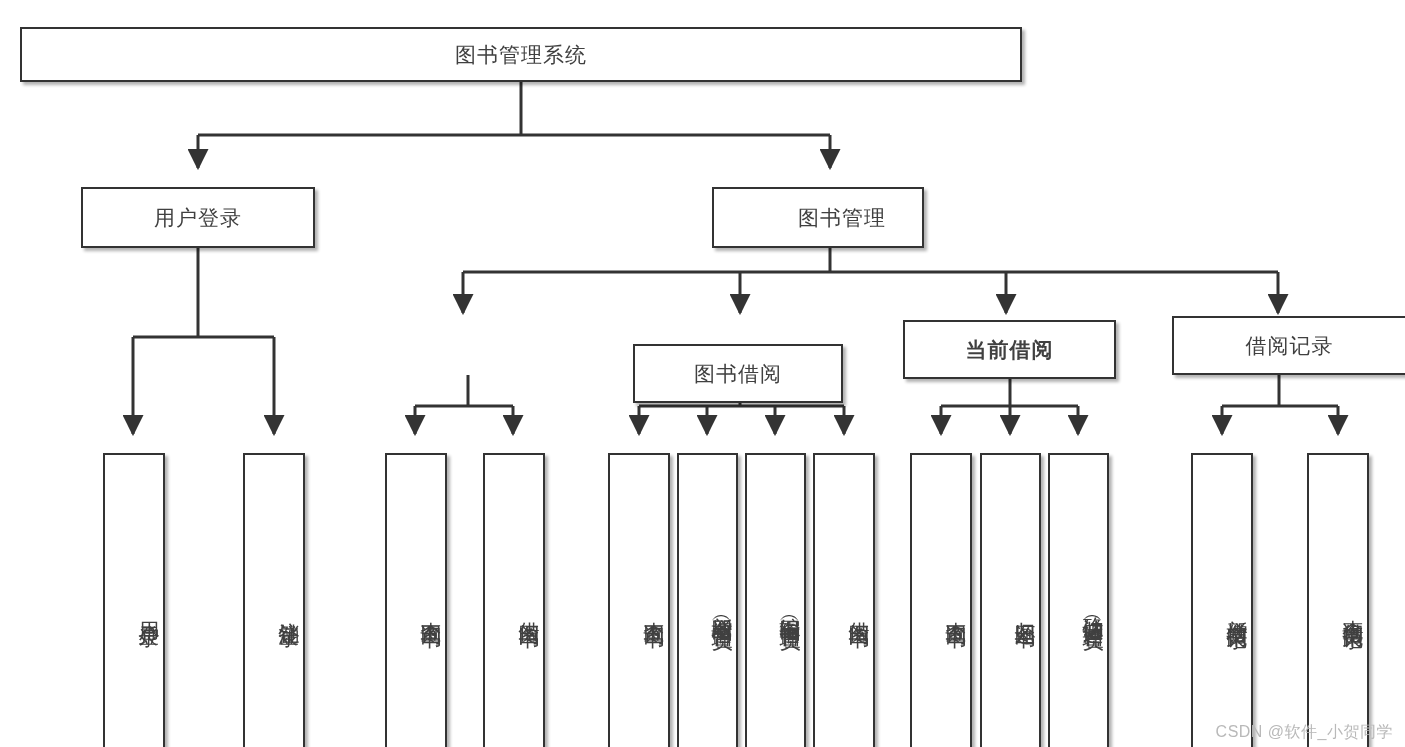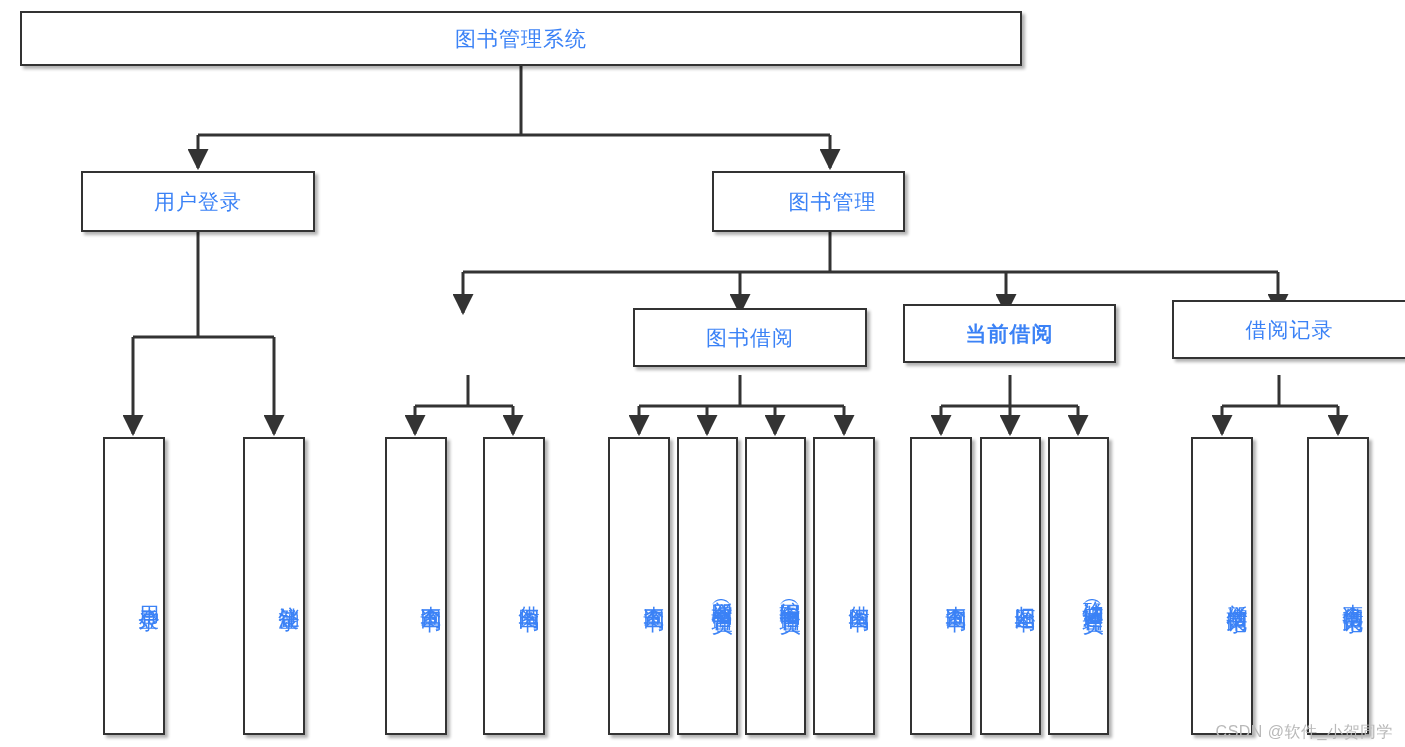"图书管理系统" .node { color: #3b82f6 -> #404040; margin-top: none -> 16px }
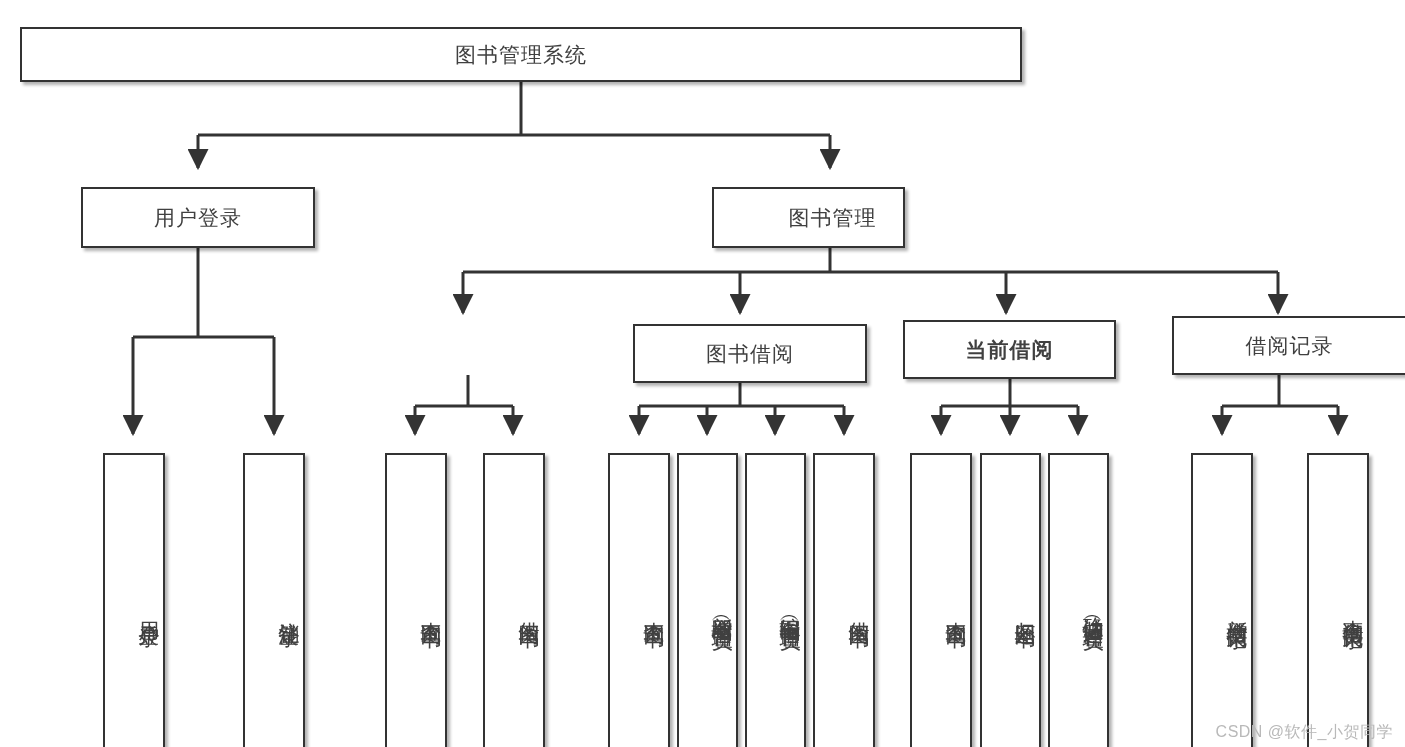"图书管理" div.node { width: 193px -> 212px }
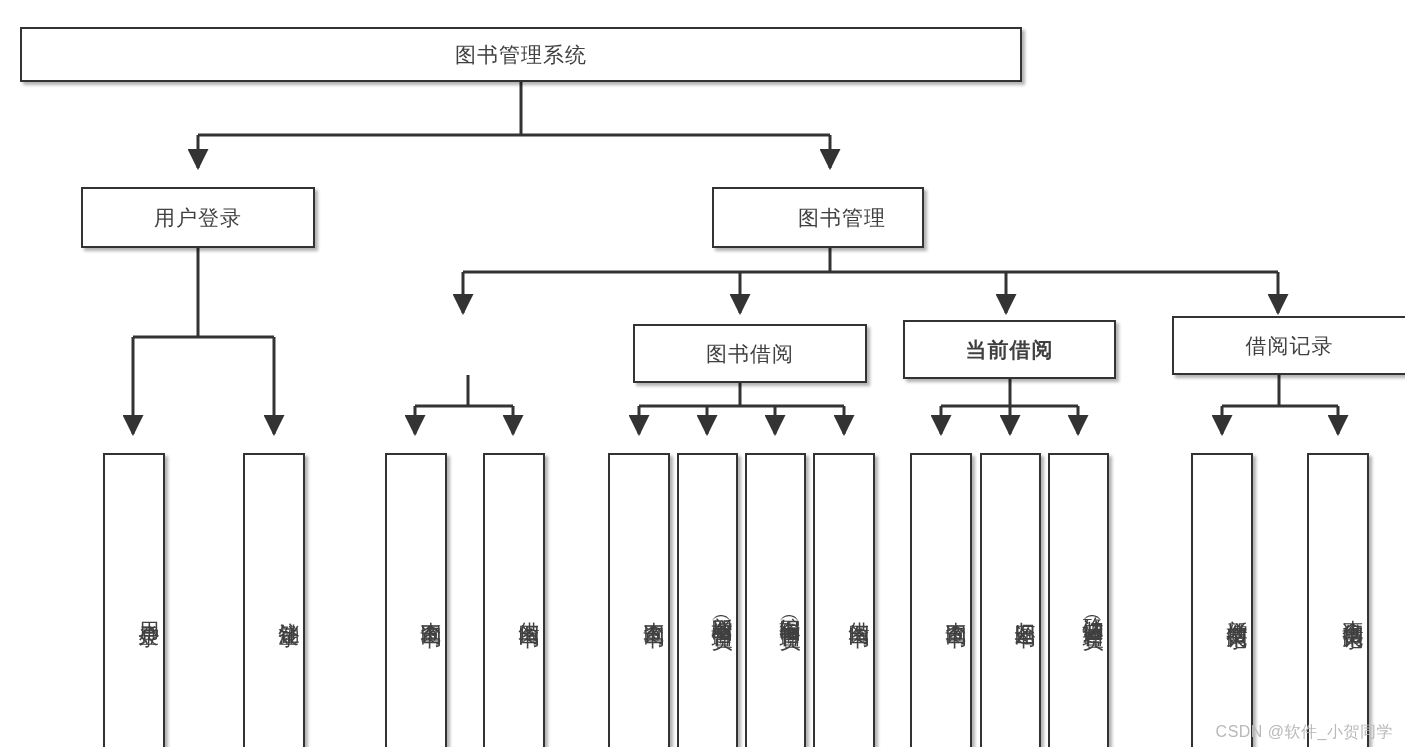"图书借阅" div.node { top: 308px -> 328px; width: 234px -> 210px }
